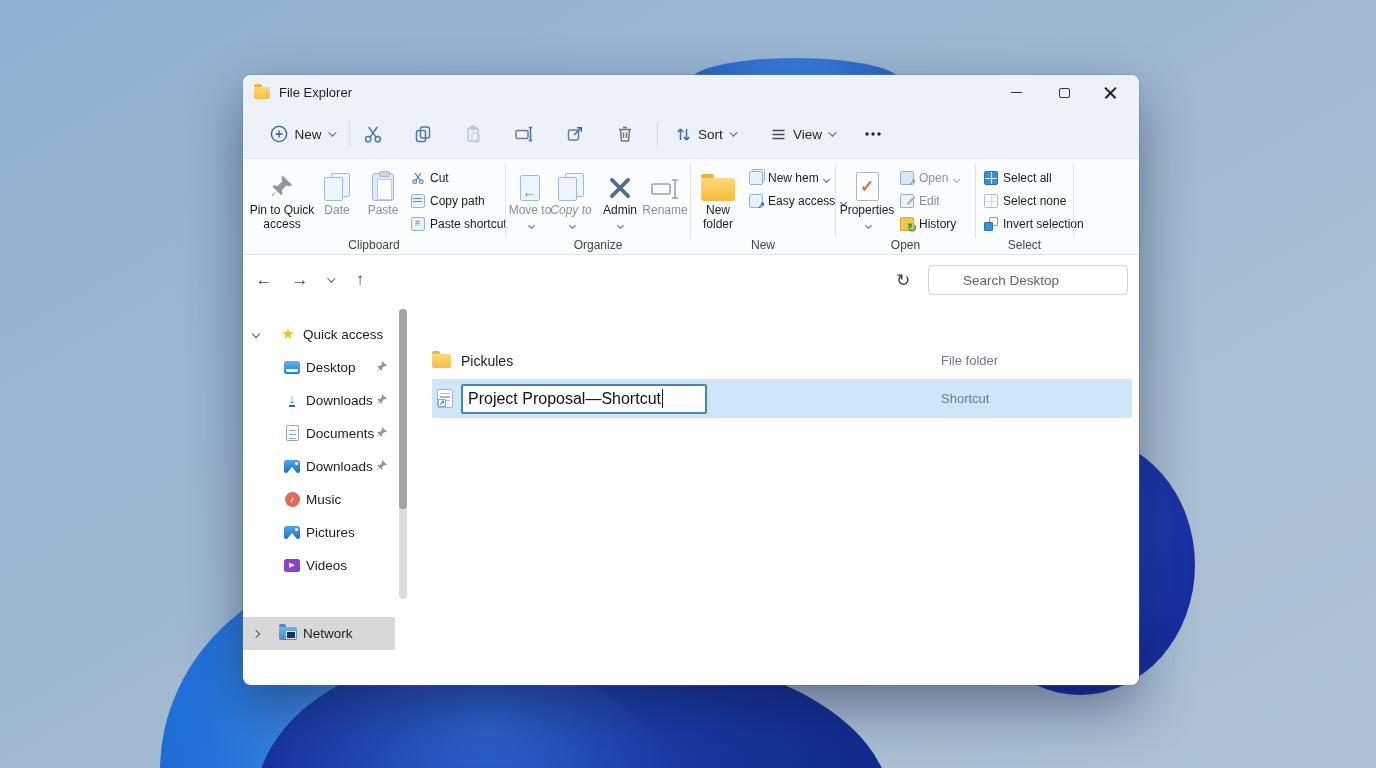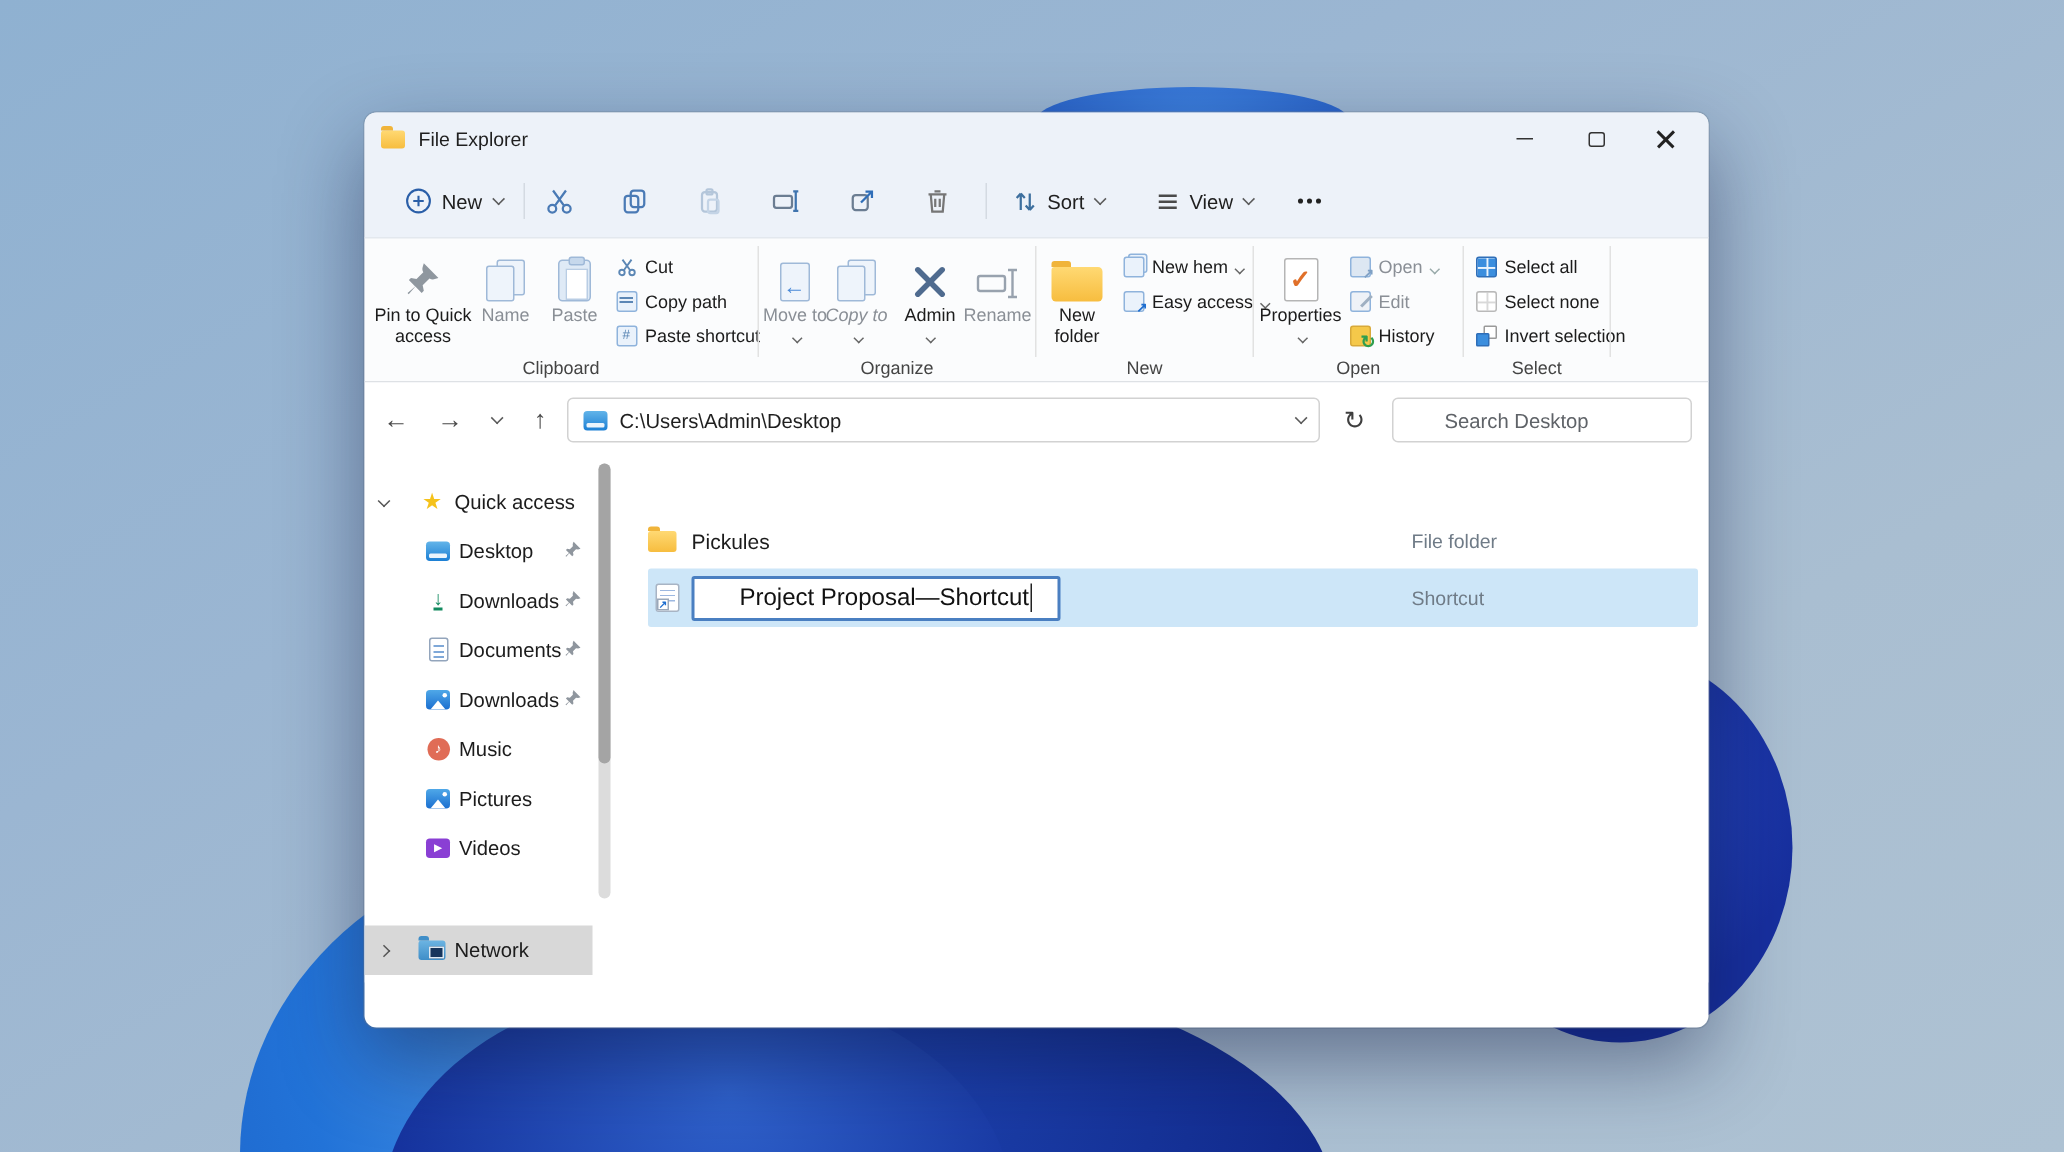"Name" div.rlb { text: Name -> Date }
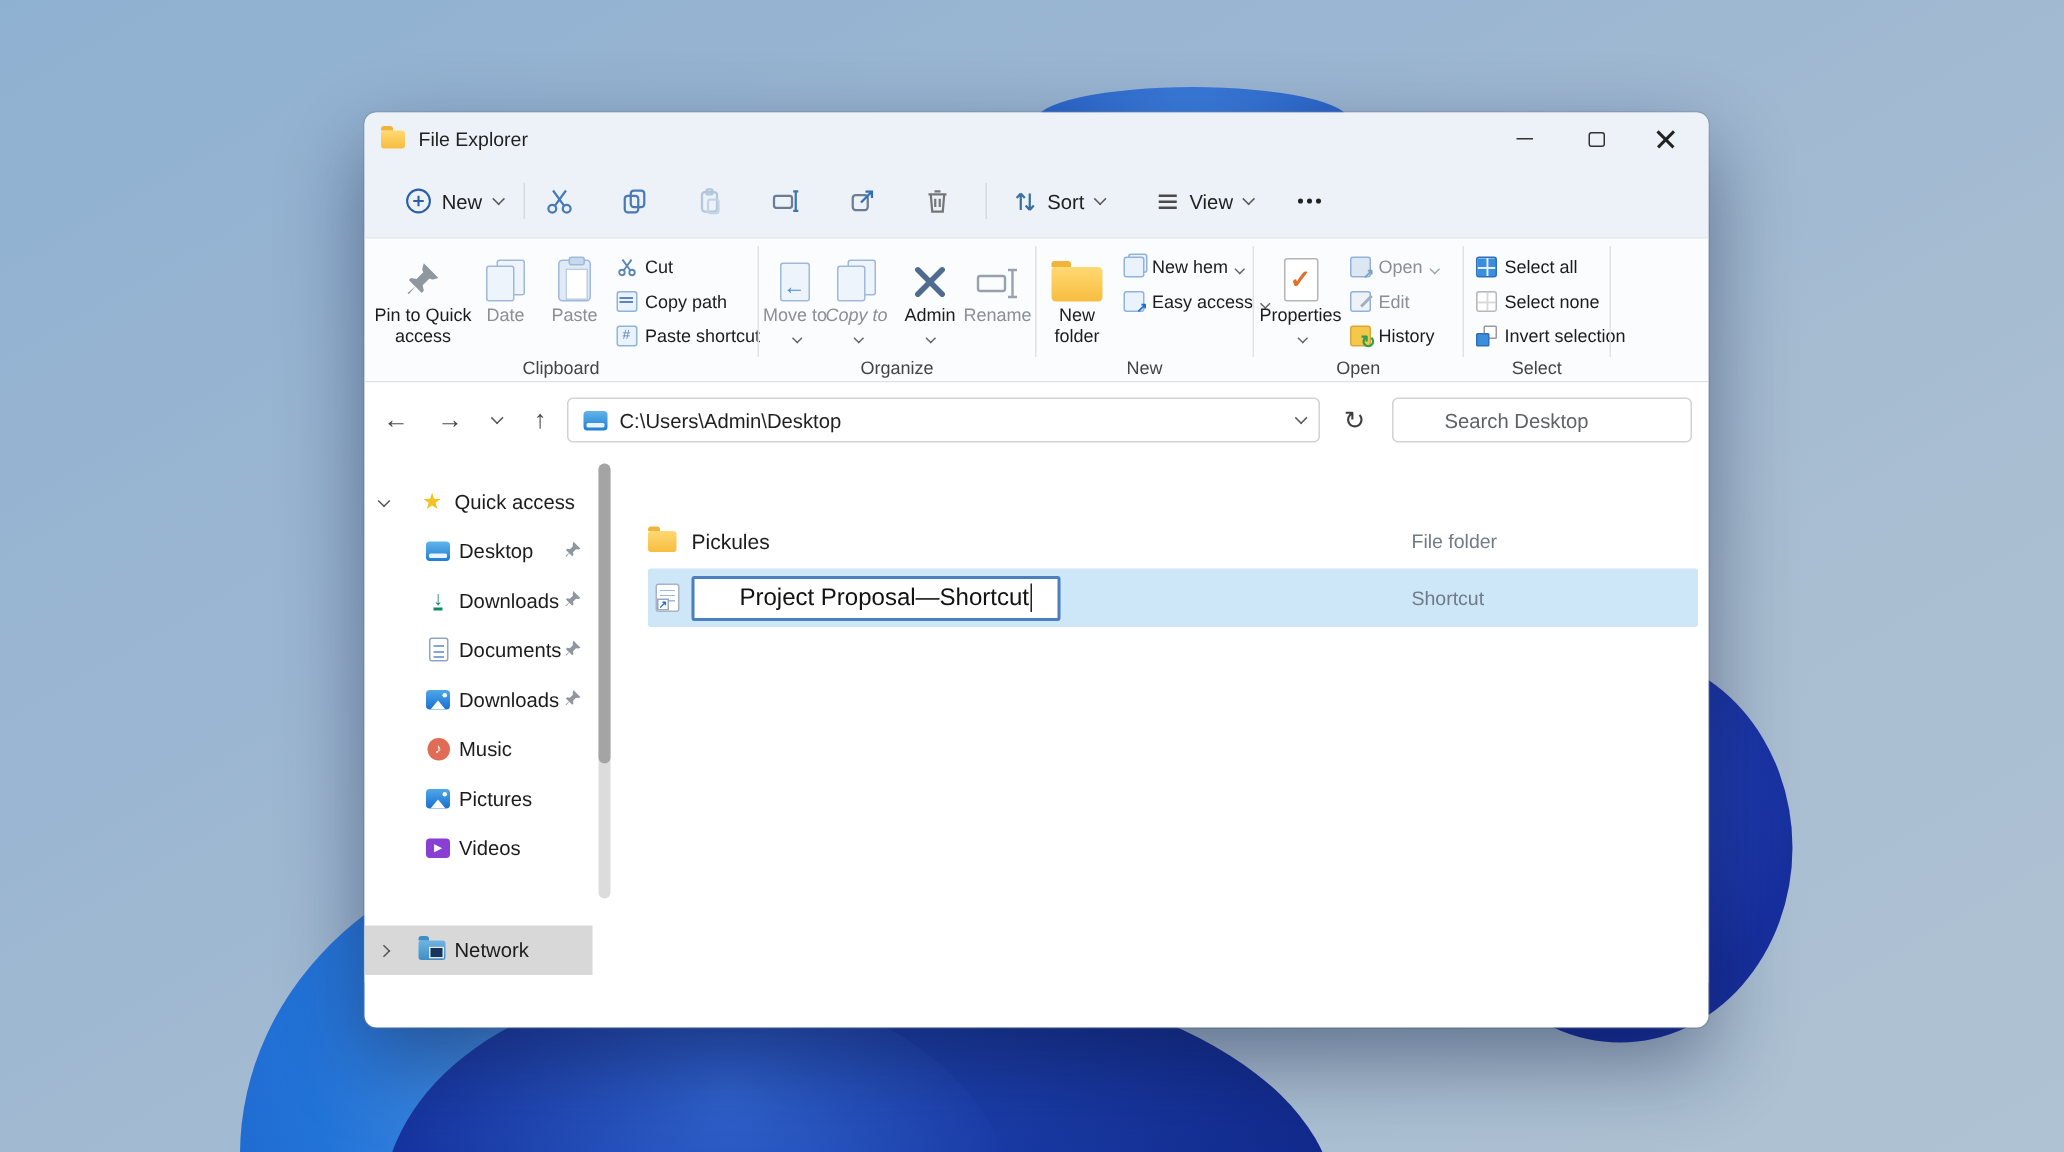"C:\Users\Admin\Desktop" div.addr { html: <div> <span></span> <span>C:\Users\Admin\Desktop</span> <i></i> </div> -> none }
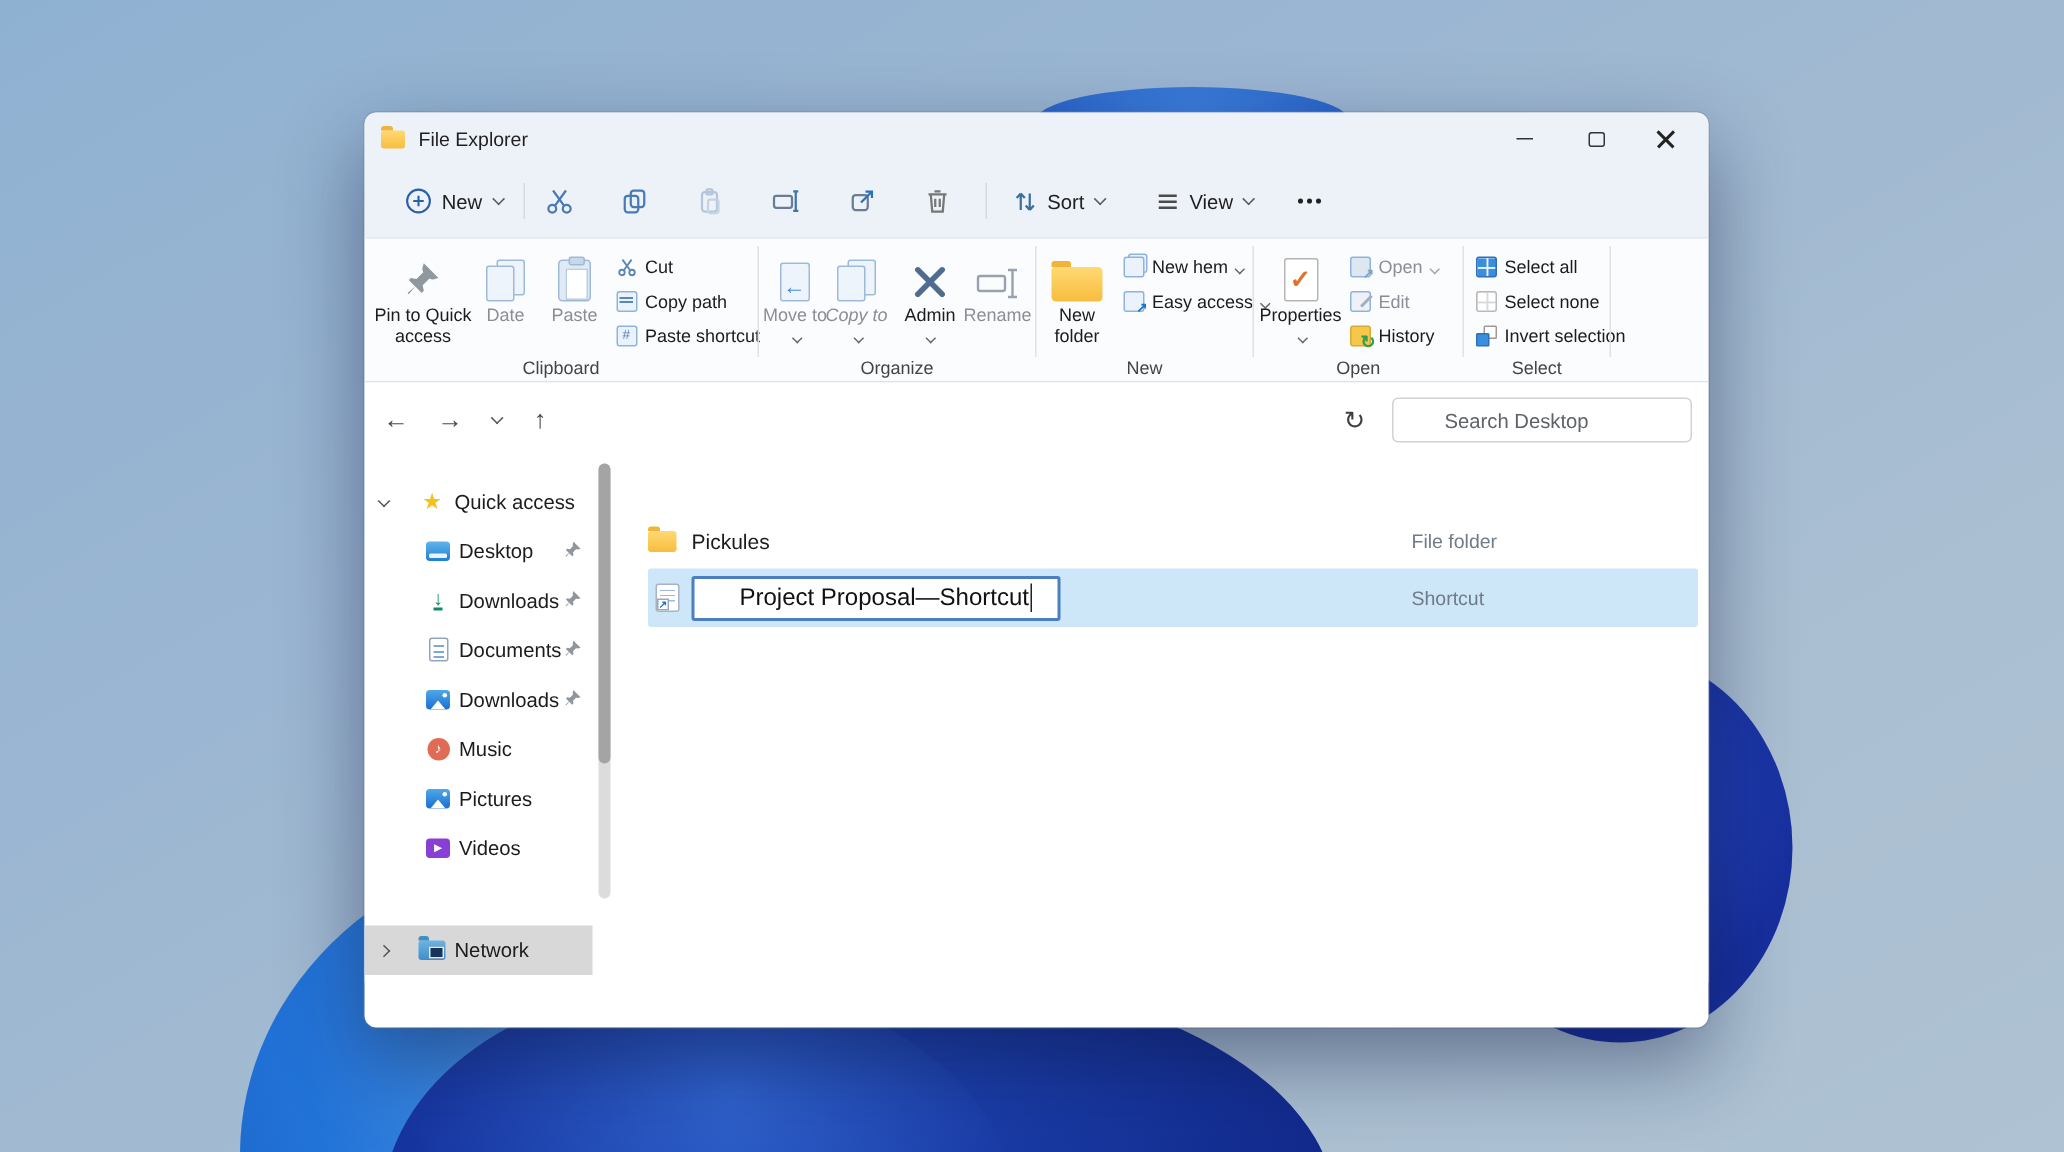"Project Proposal—Shortcut" .renamebox .rtext { margin-left: 25px -> none }
